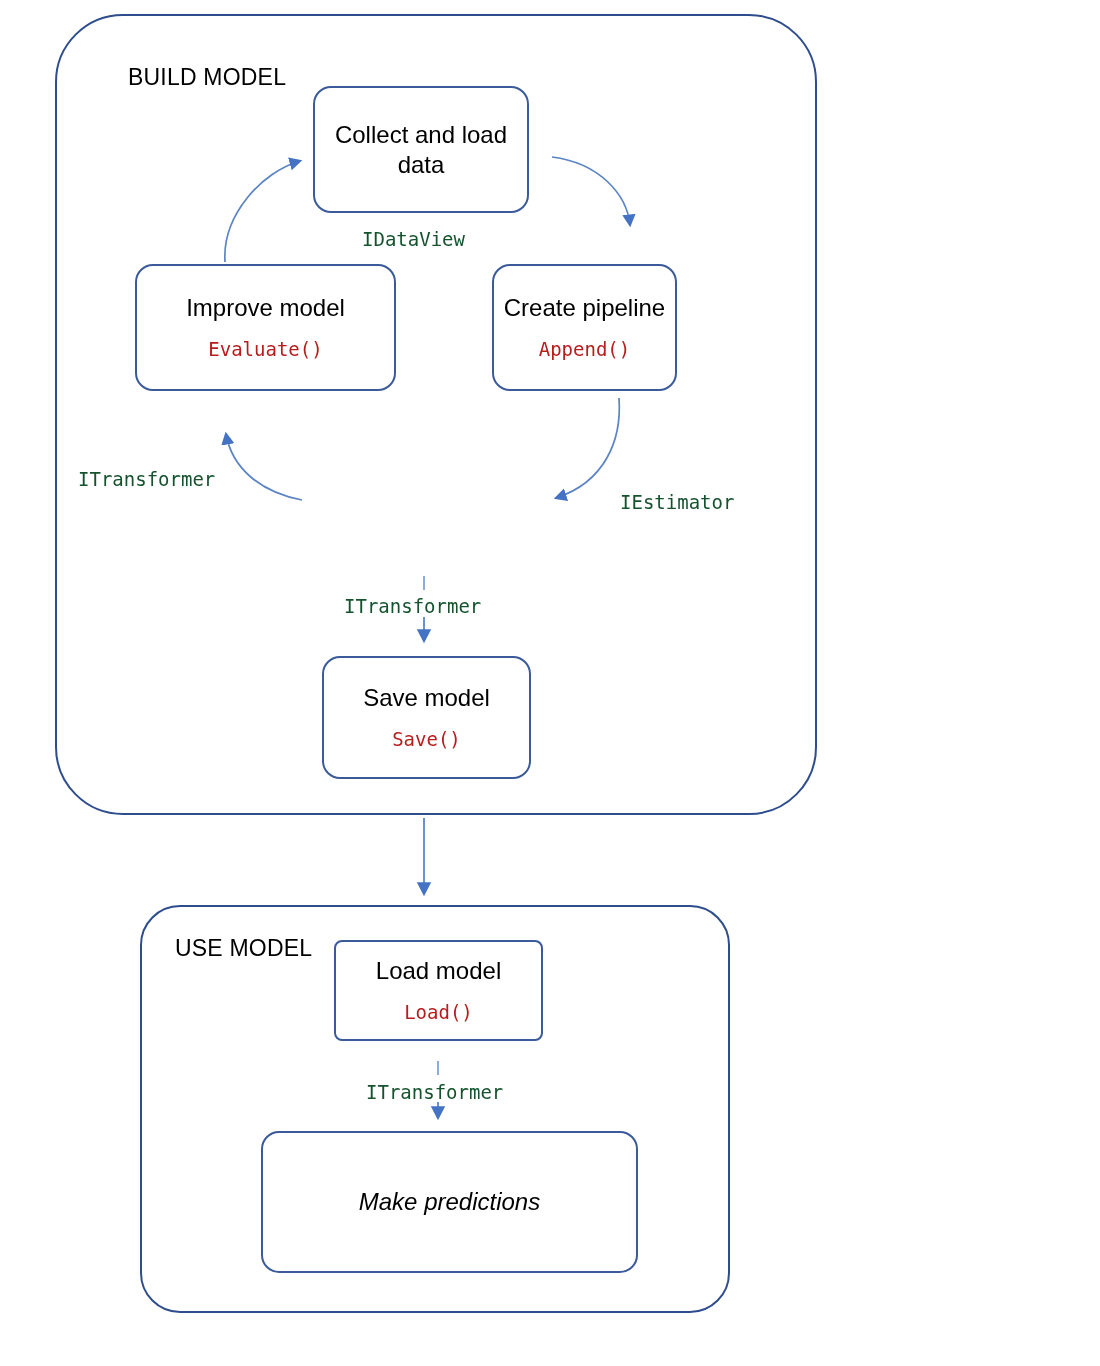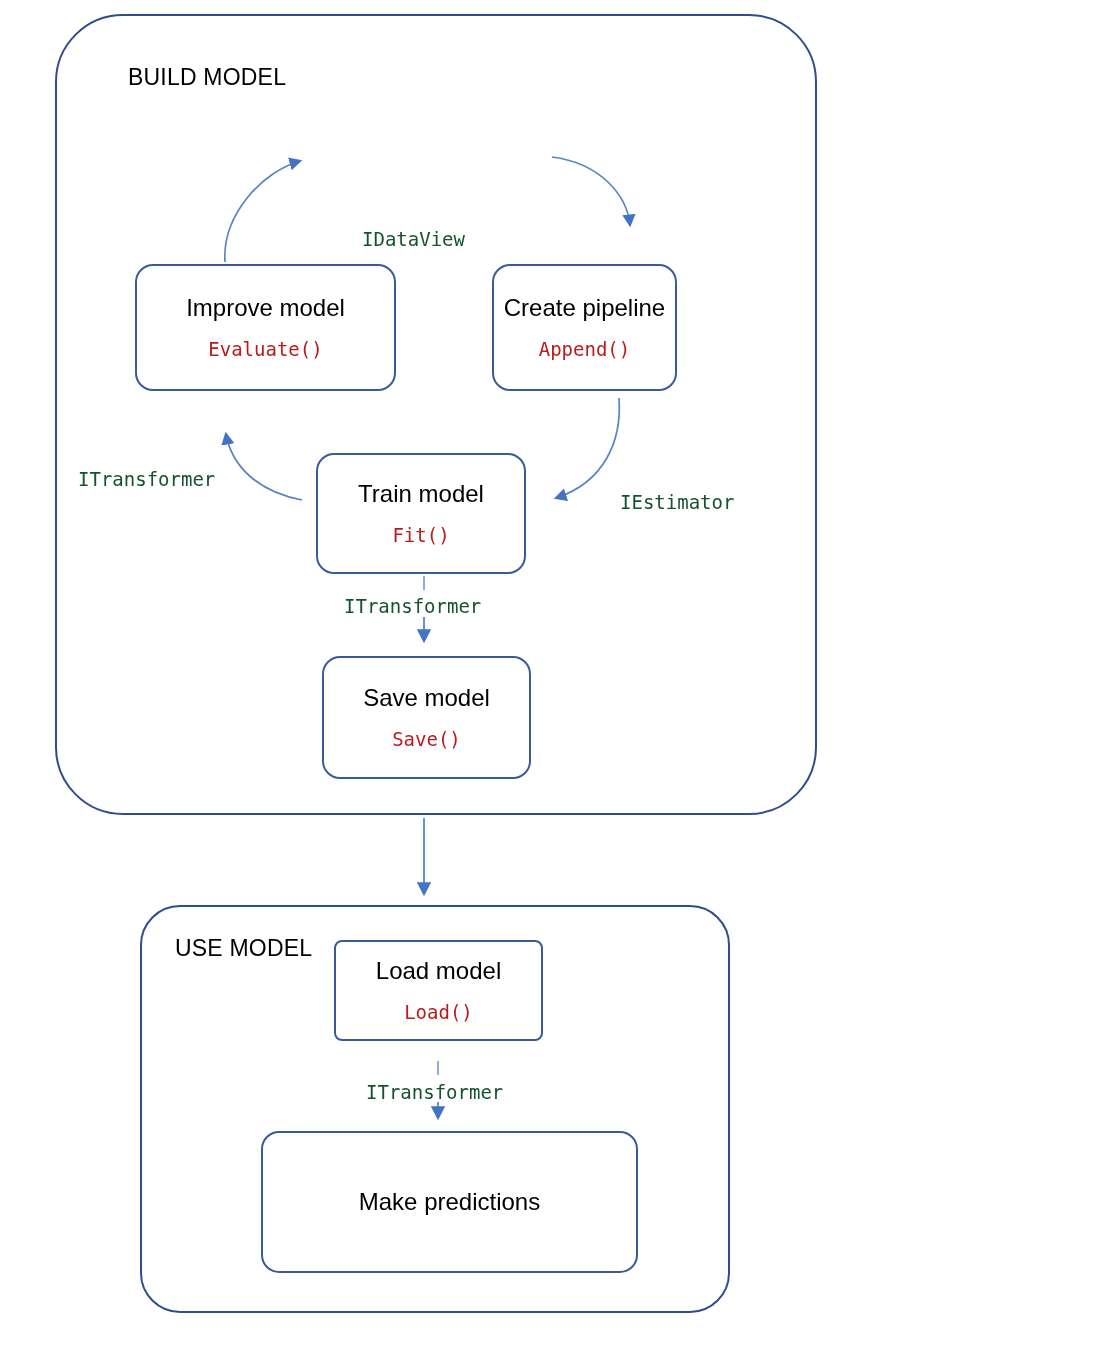"Collect and load" div.step-box { html: none -> <div> <div>Collect and load data</div> </div> }
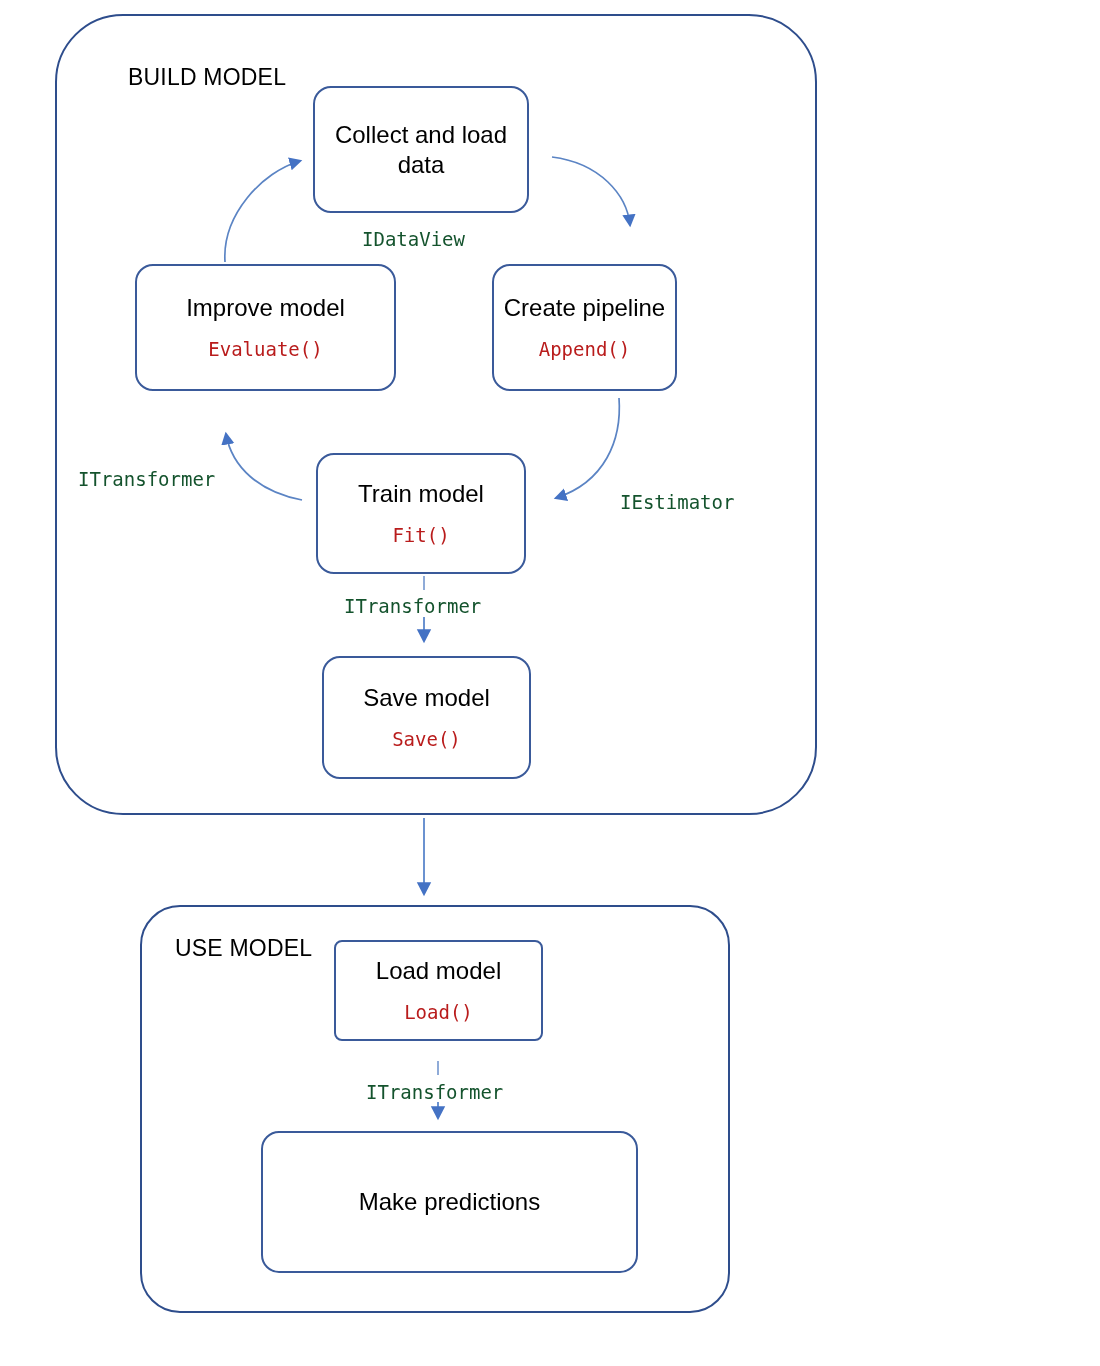"Train model" div.step-box { html: <div> <div>Train model</div> <div>Fit()</div> </div> -> none }
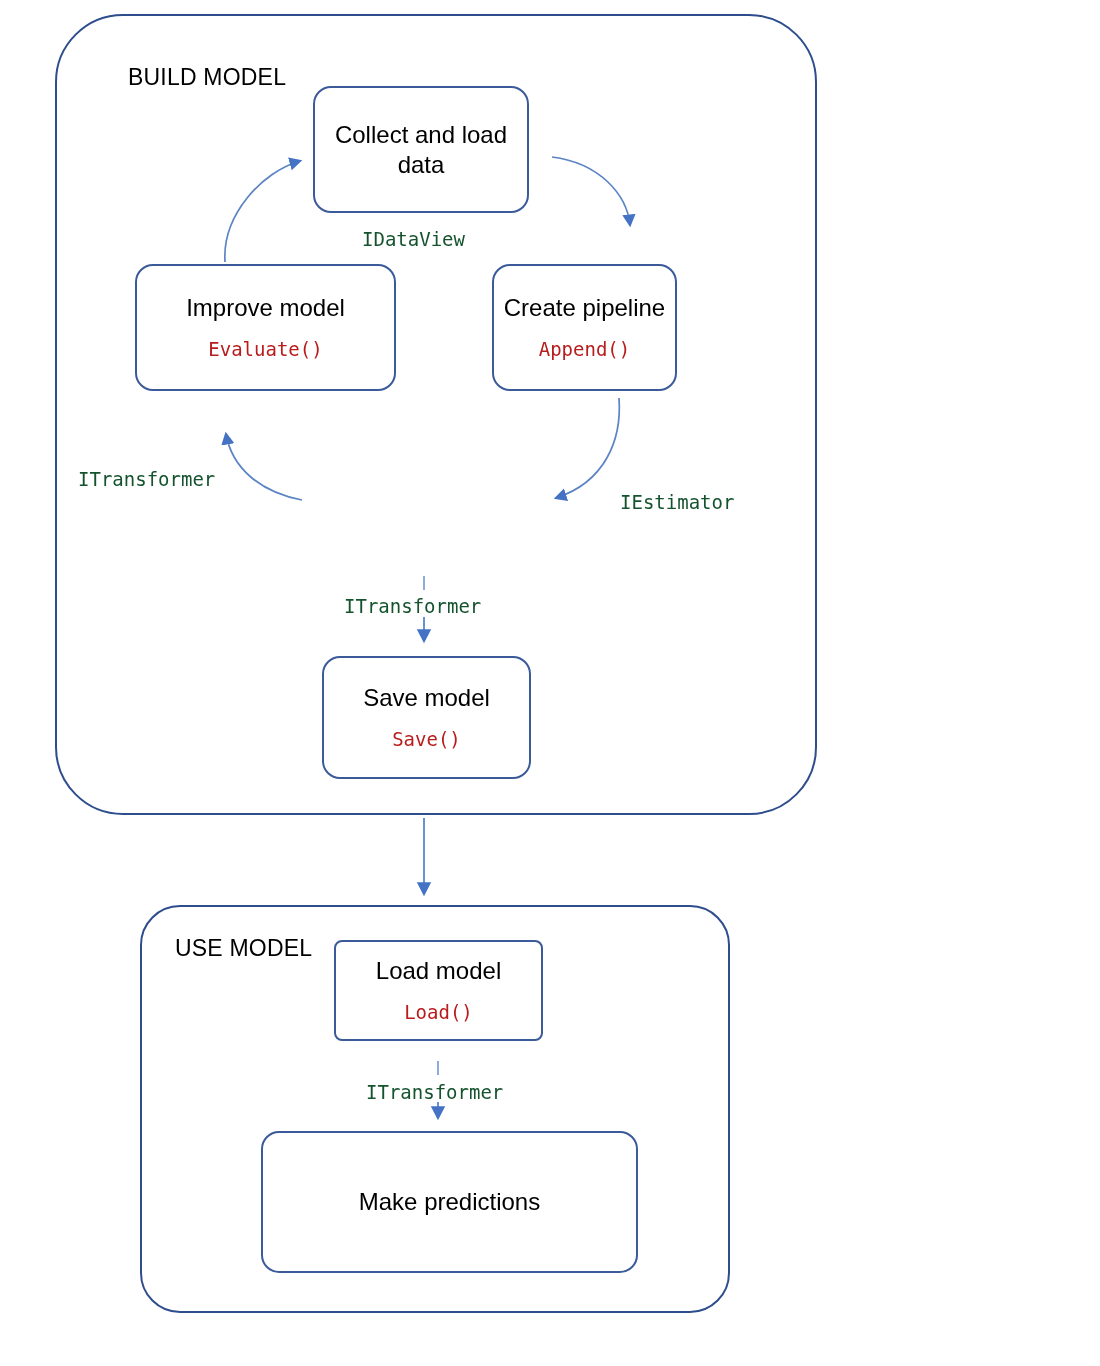"Make predictions" #box-predict { font-style: none -> italic }
